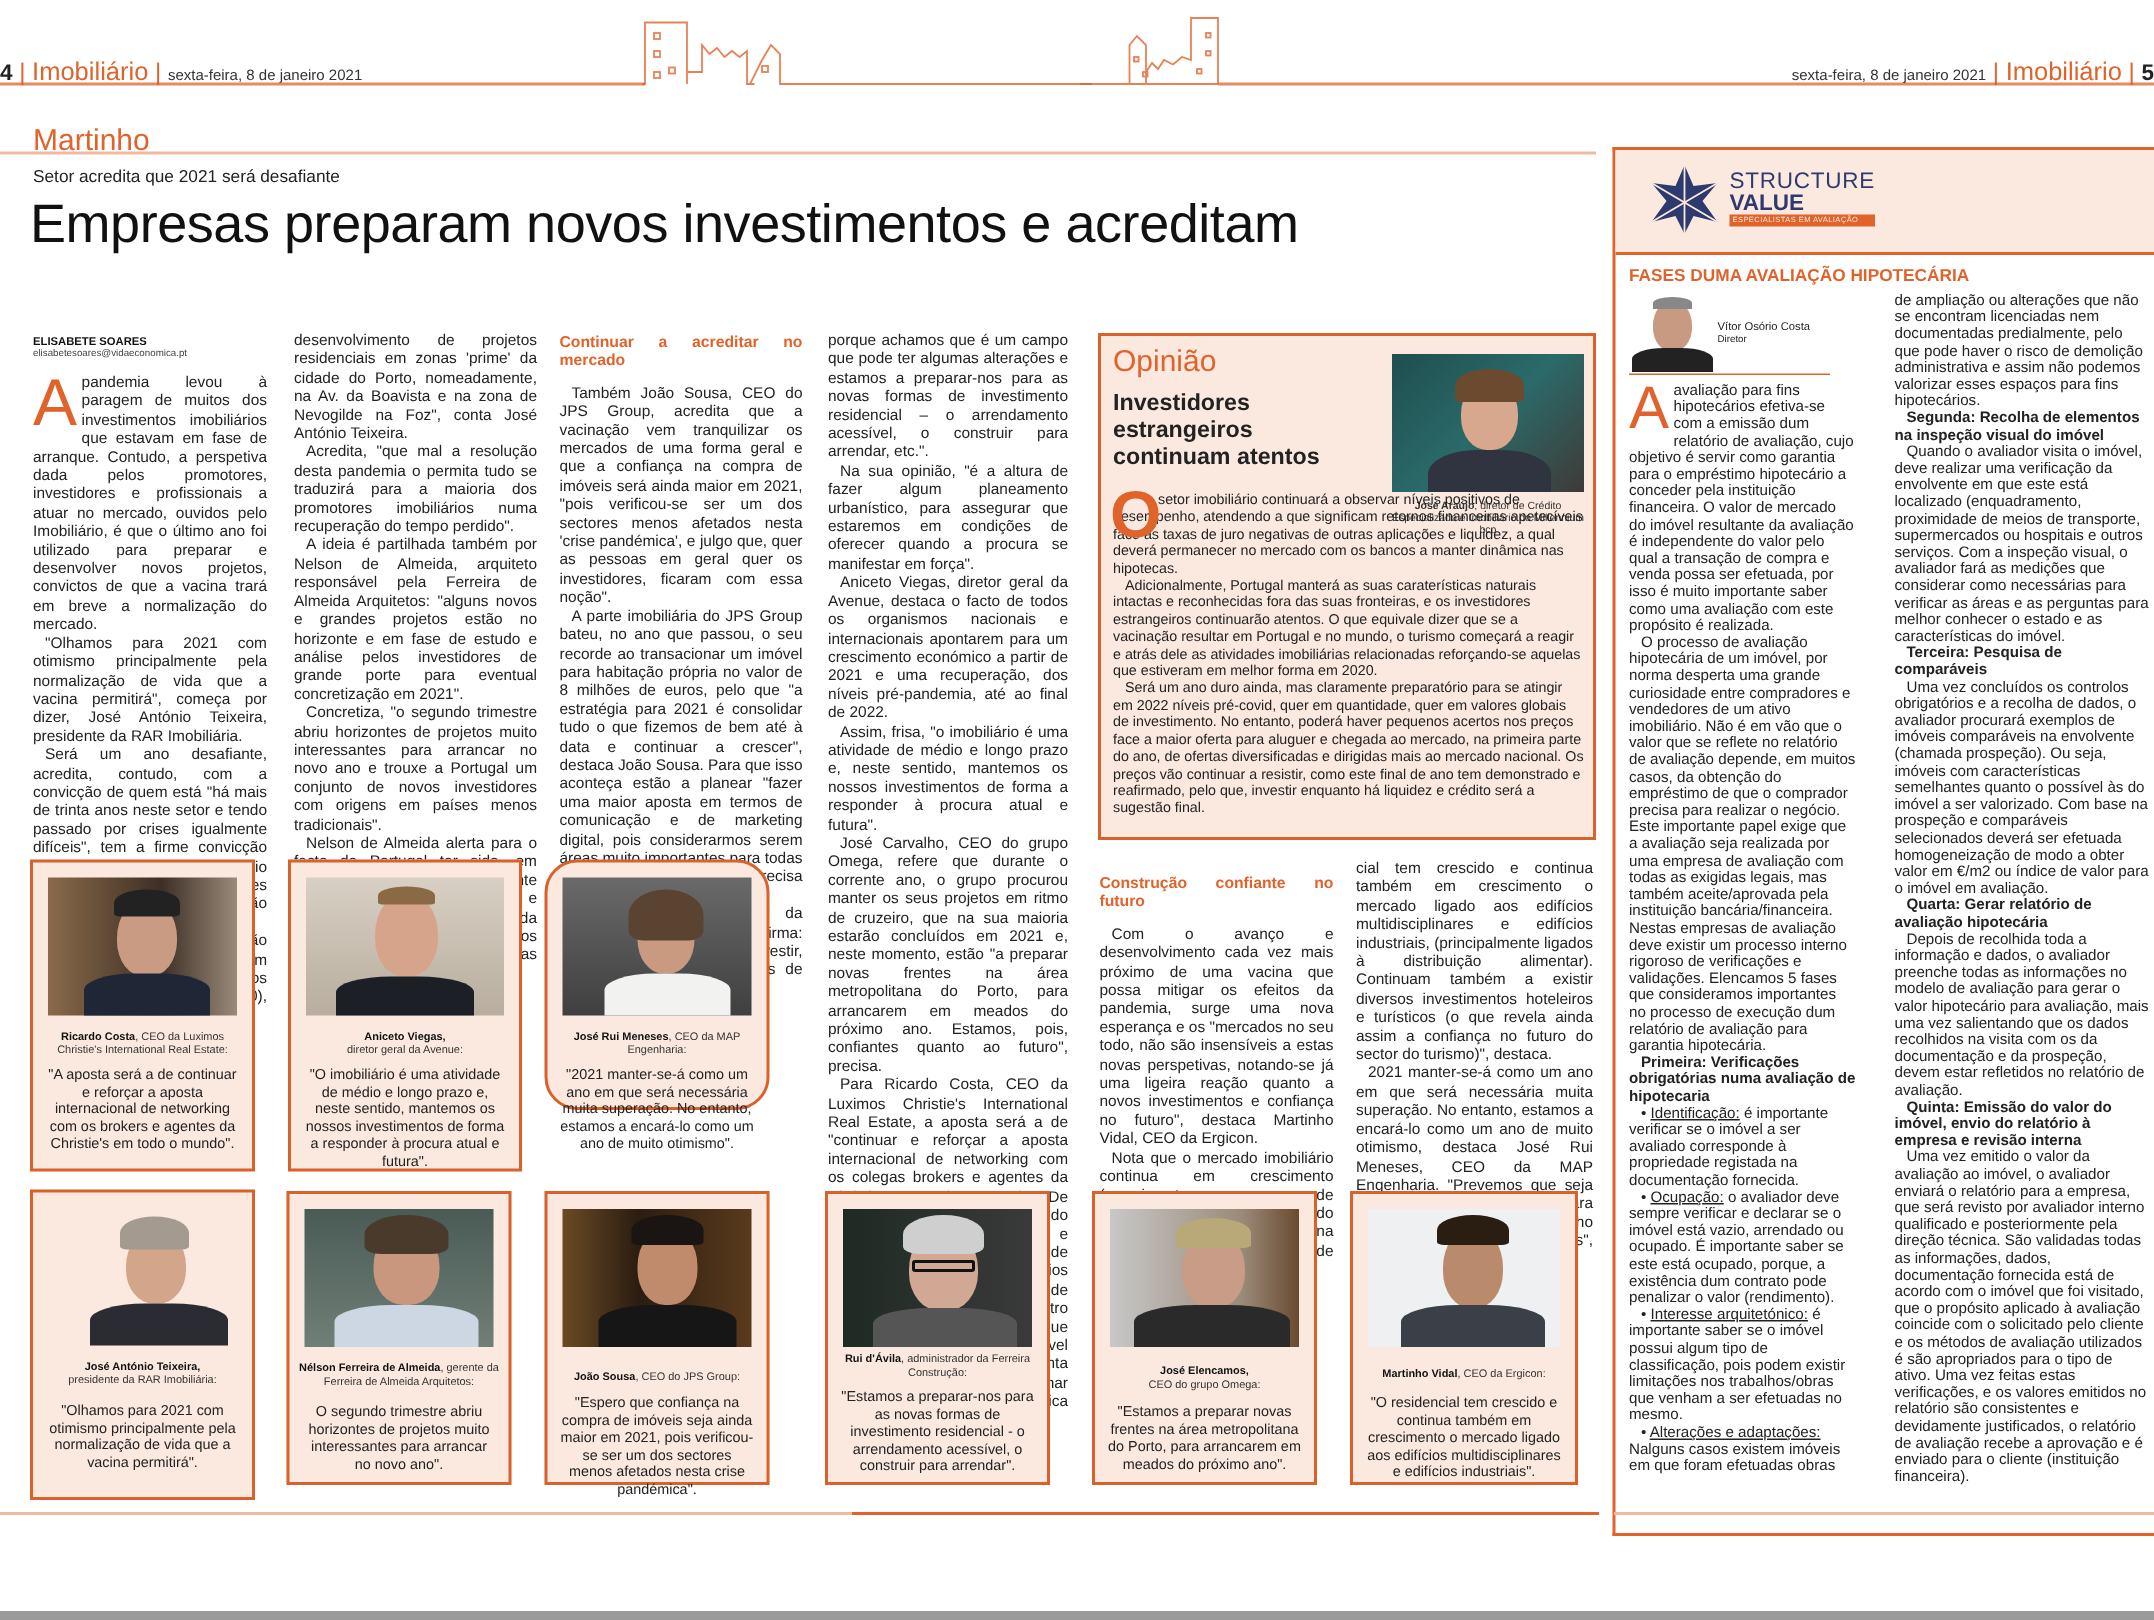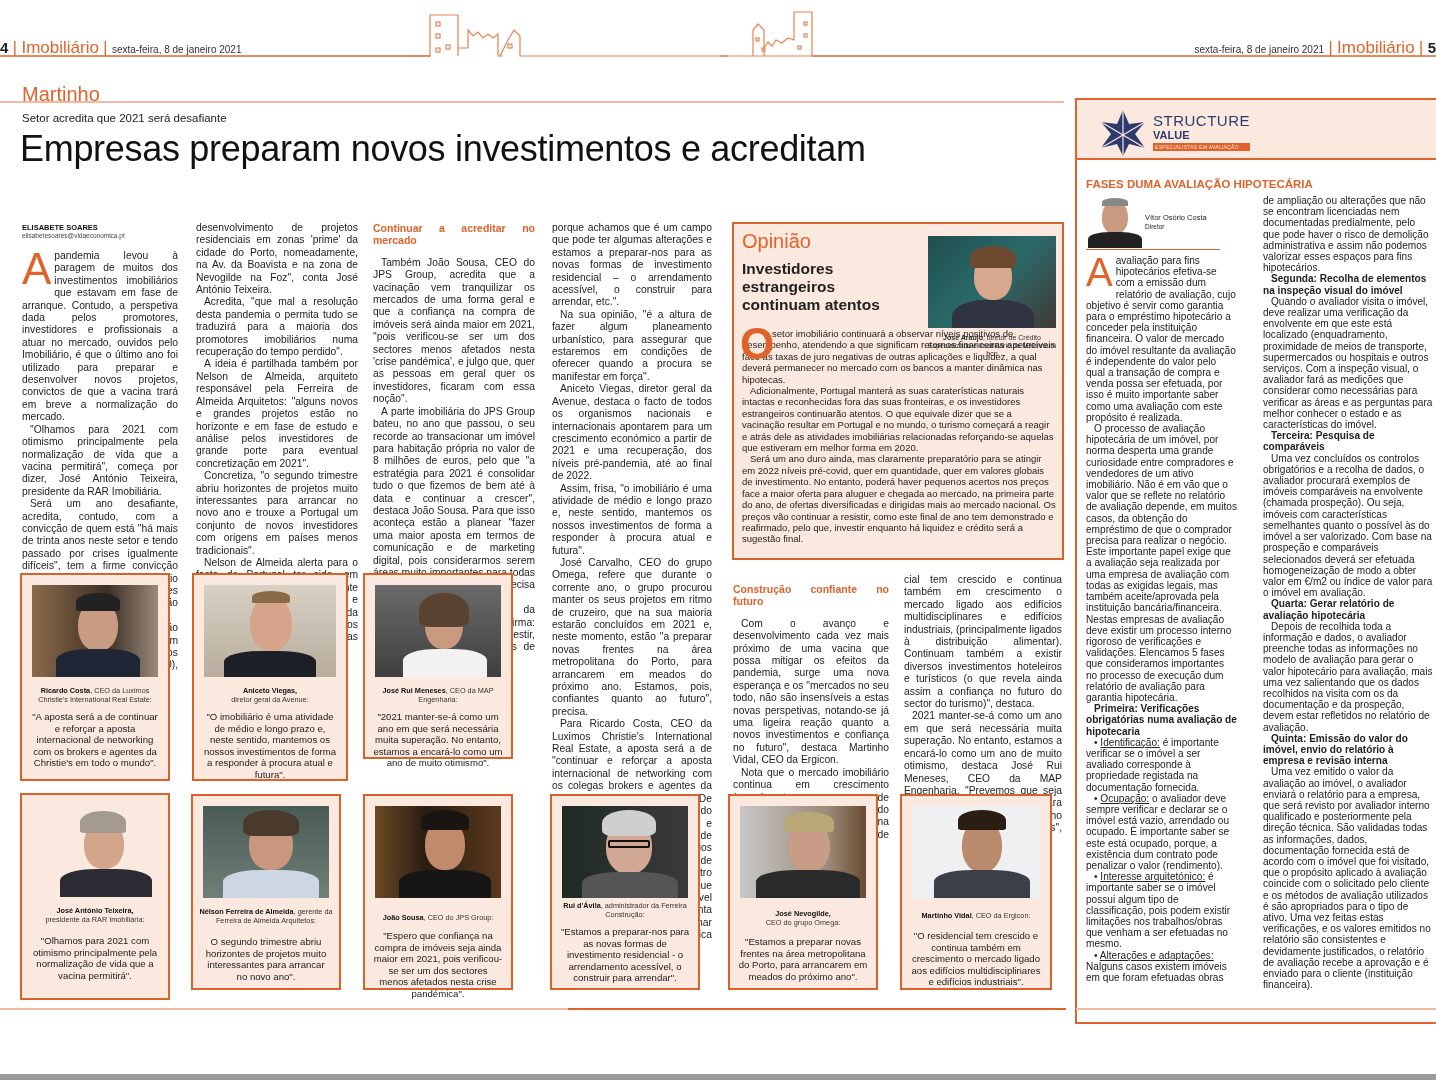"STRUCTURE" .sv-head { height: 60px -> 70px }
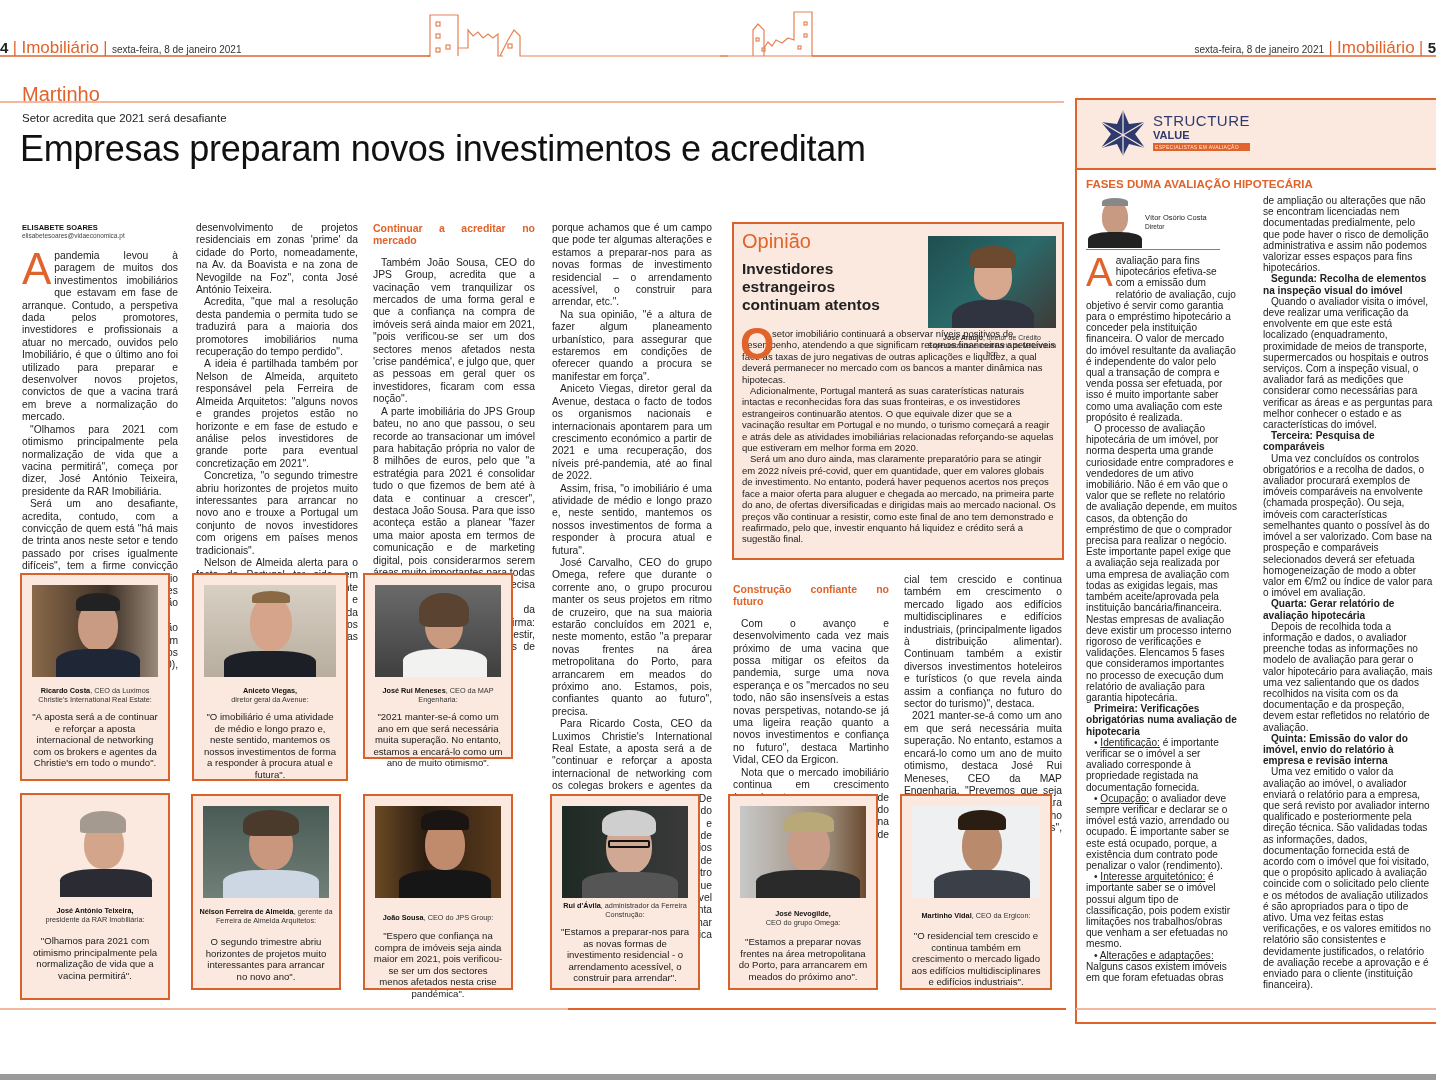"VALUE" div { font-size: 11px -> 15px }
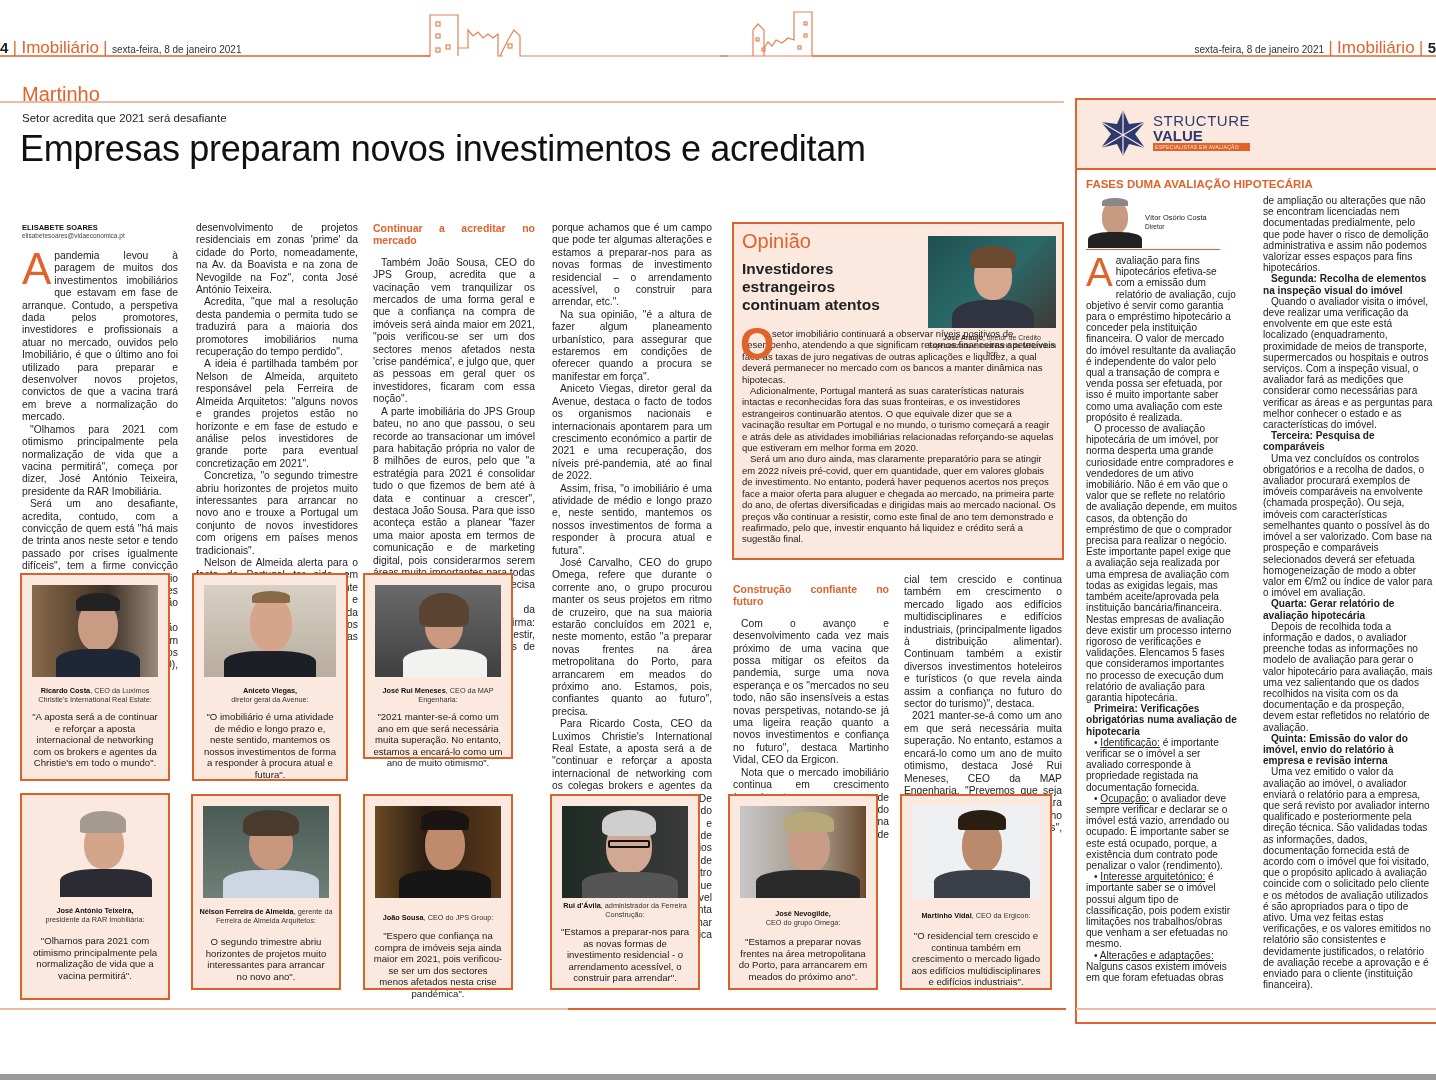"José Rui Meneses, CEO da" div.card { border-radius: none -> 22px; height: 186px -> 167px }
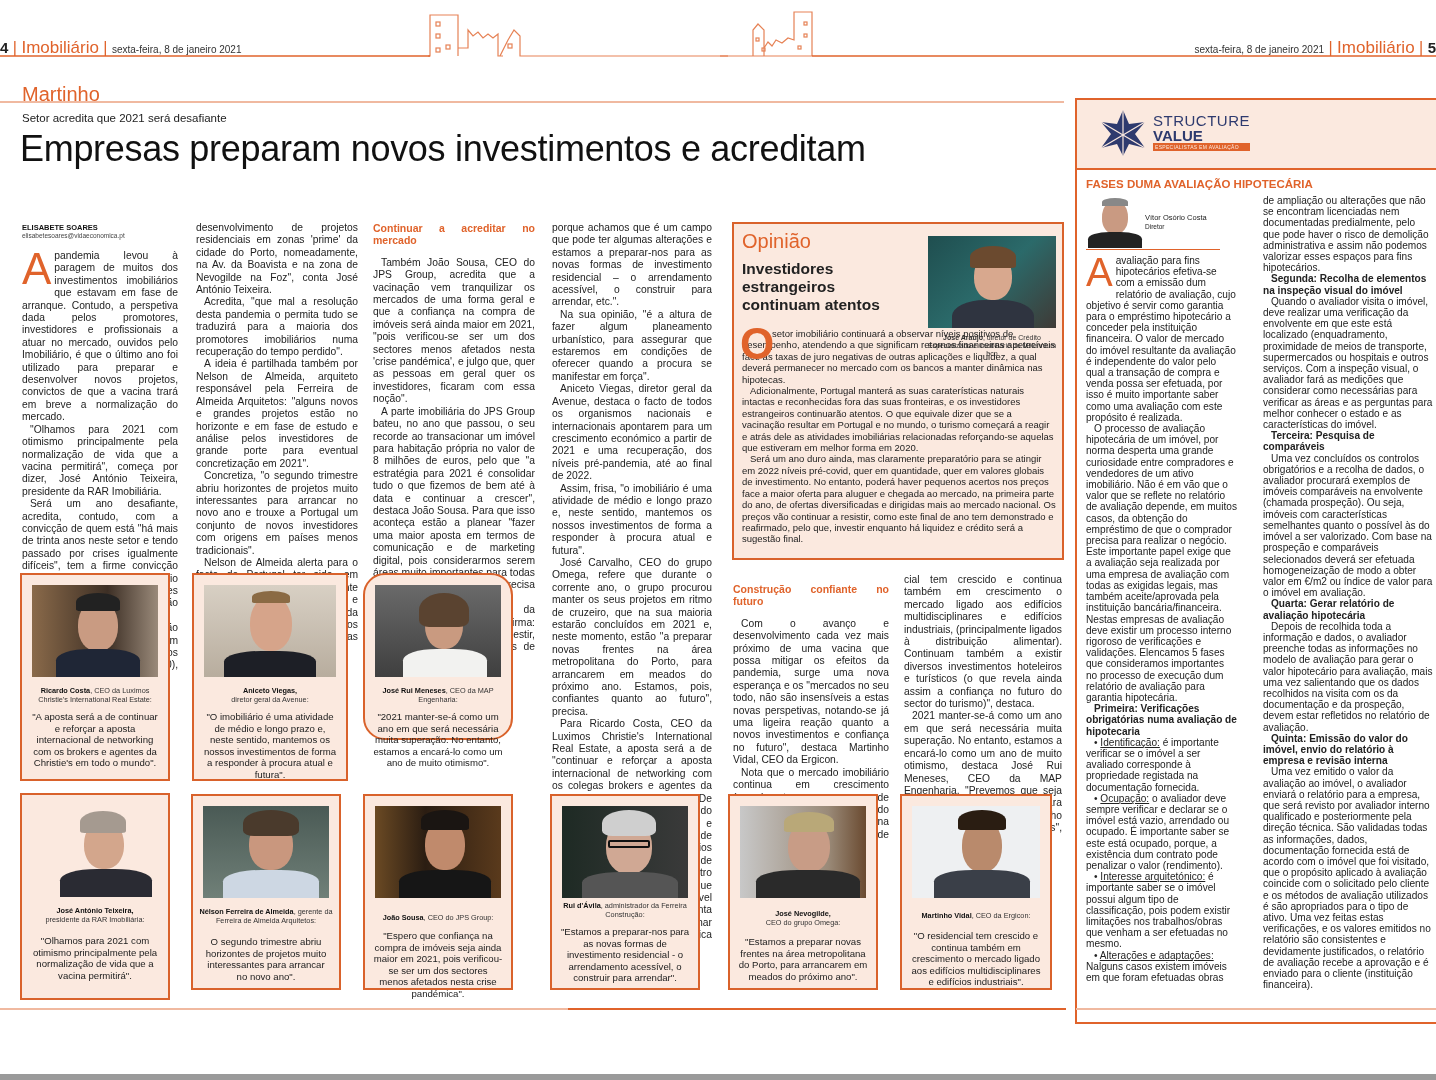"José Nevogilde," b { text: Nevogilde -> Elencamos }
